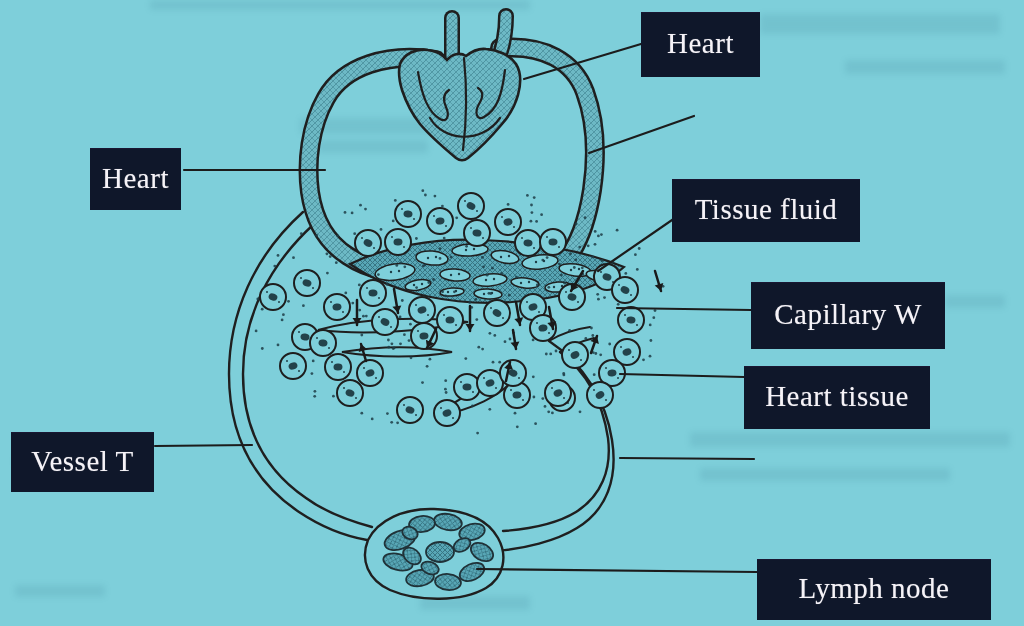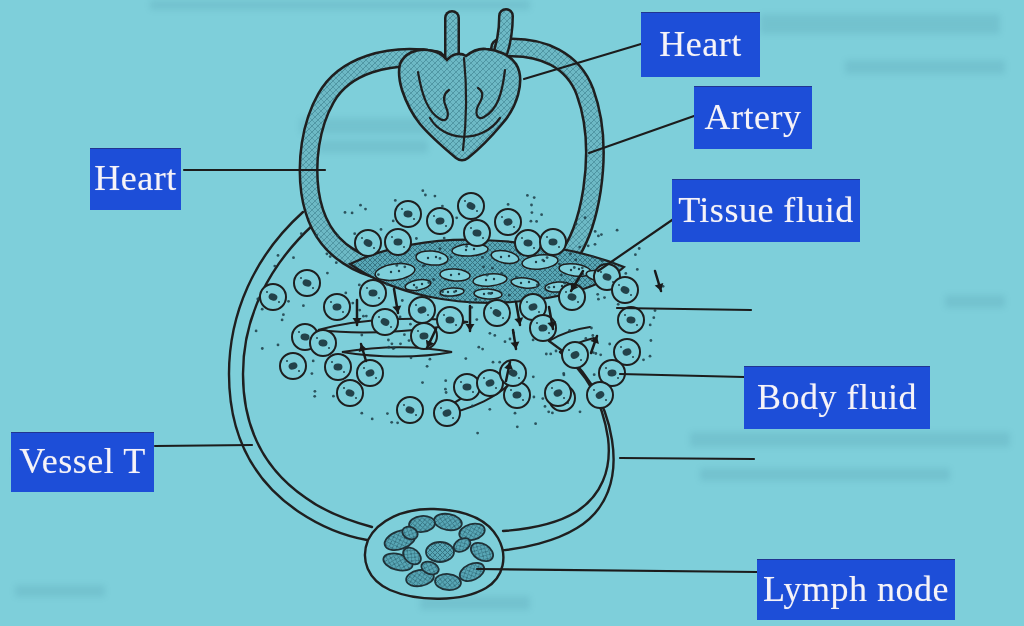"Heart" .lbl { background: #1d4ed8 -> #0f172a; font-size: 36px -> 29px }
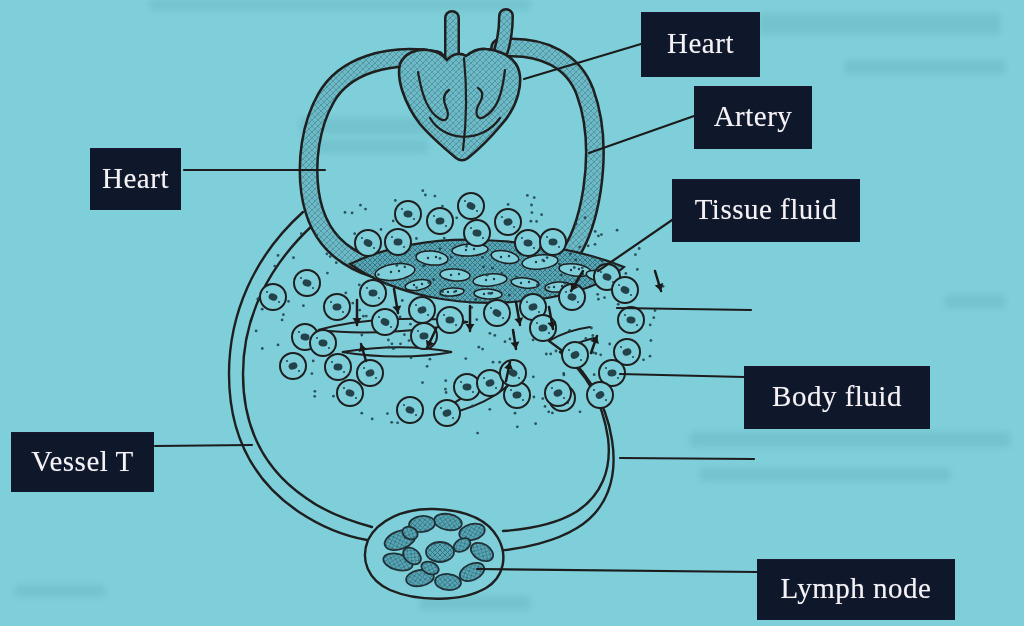"Artery" div.lbl { html: <div> <span>Artery</span> </div> -> none }
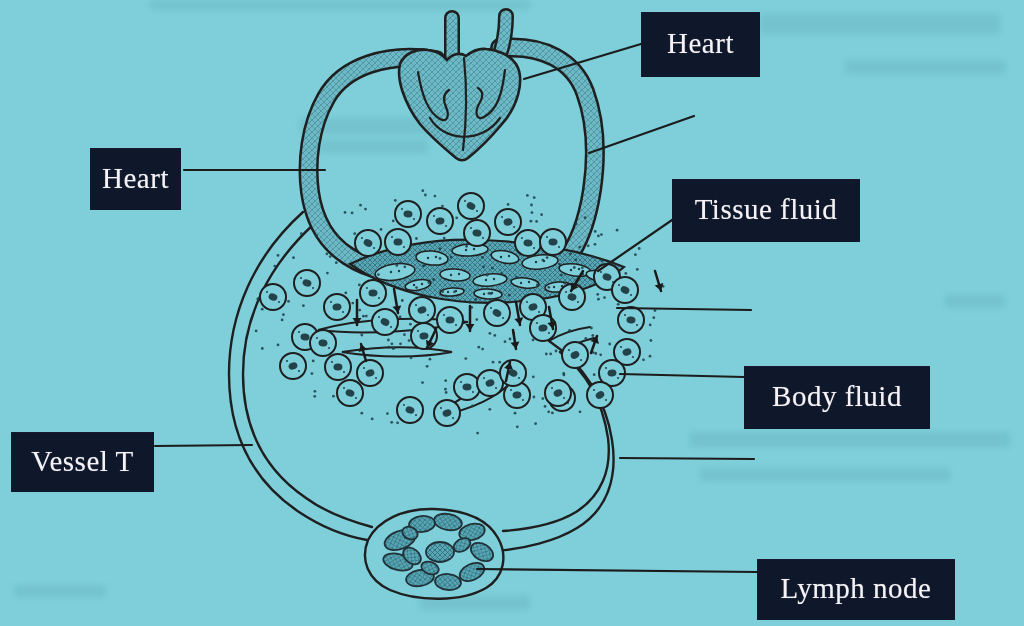"Capillary W" div.lbl { html: none -> <div> <span>Capillary W</span> </div> }
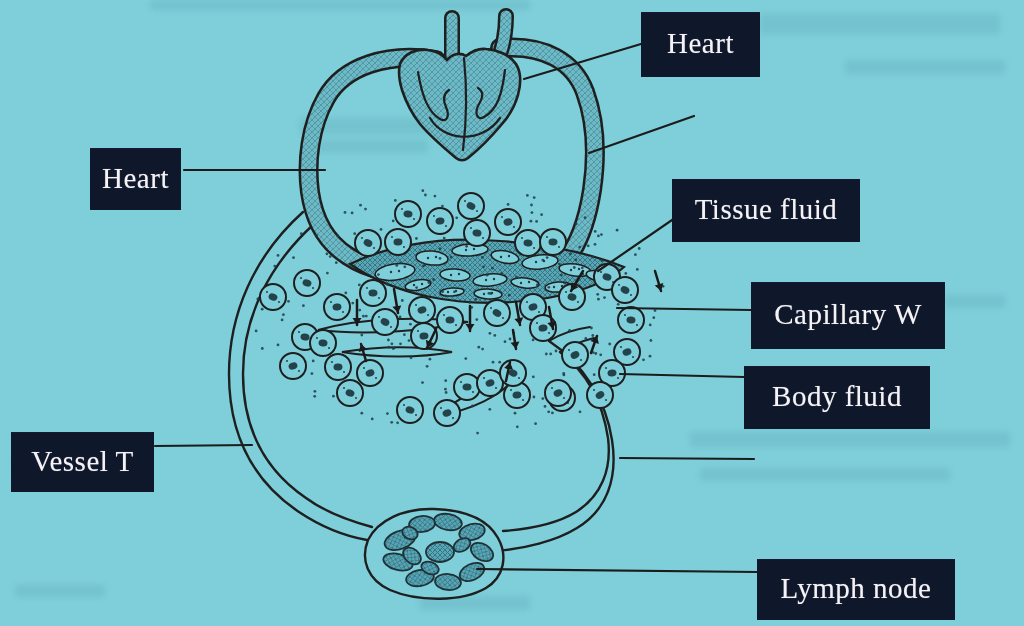"Body fluid" span { text: Body fluid -> Heart tissue }
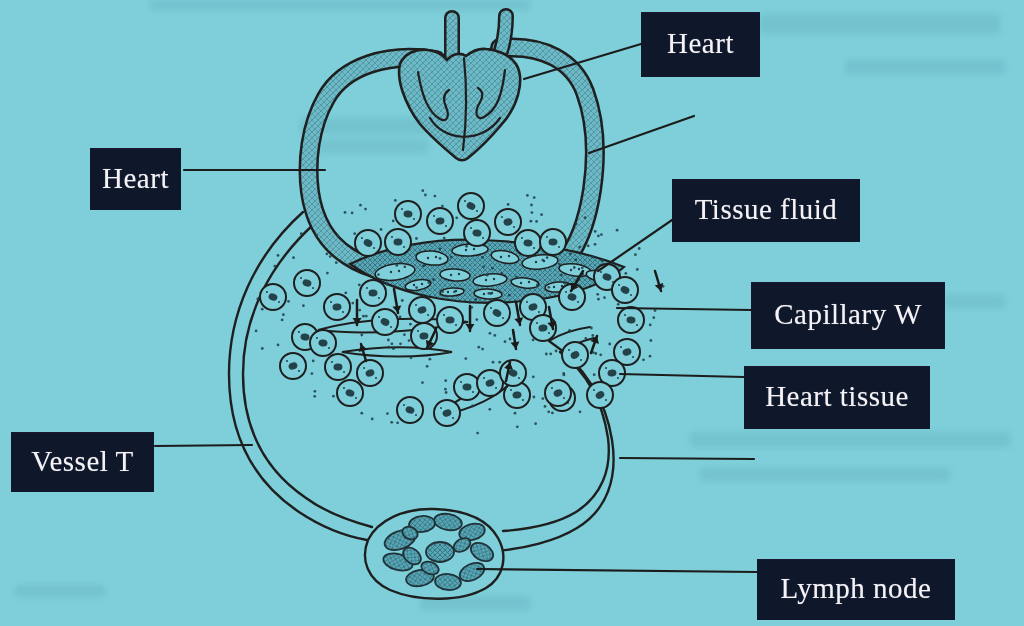"Lymph node" div.lbl { width: 198px -> 234px }
